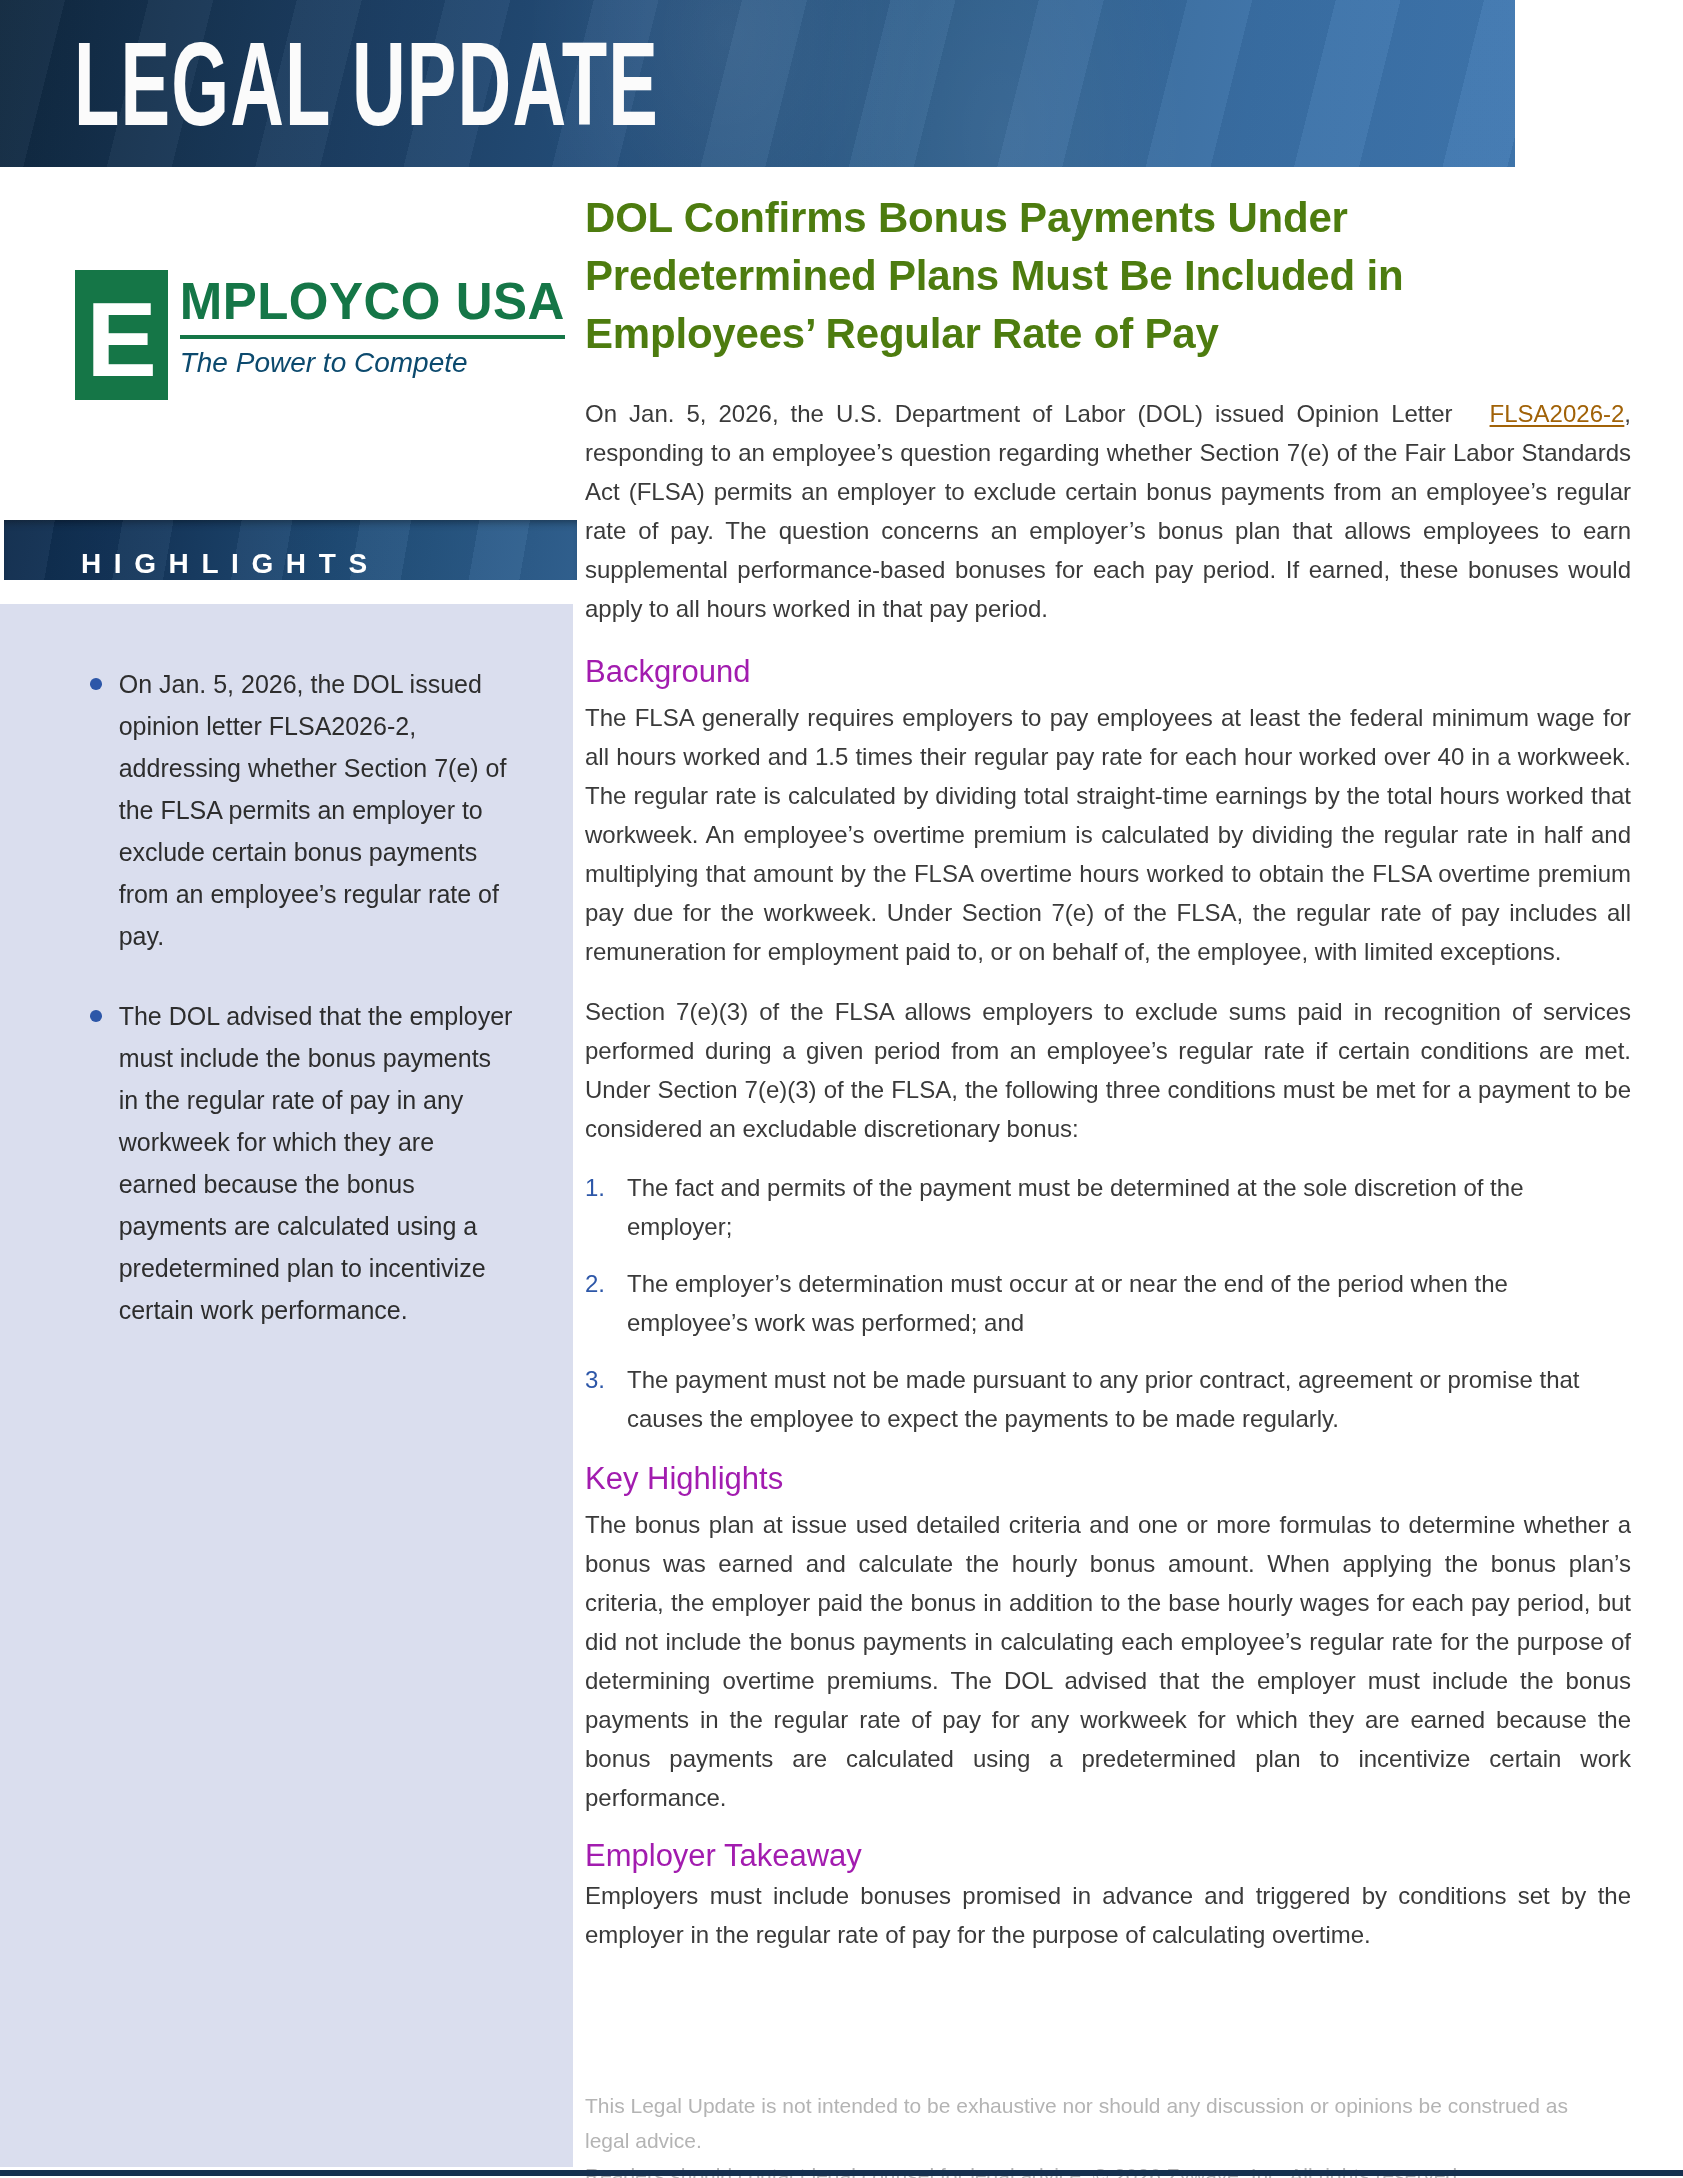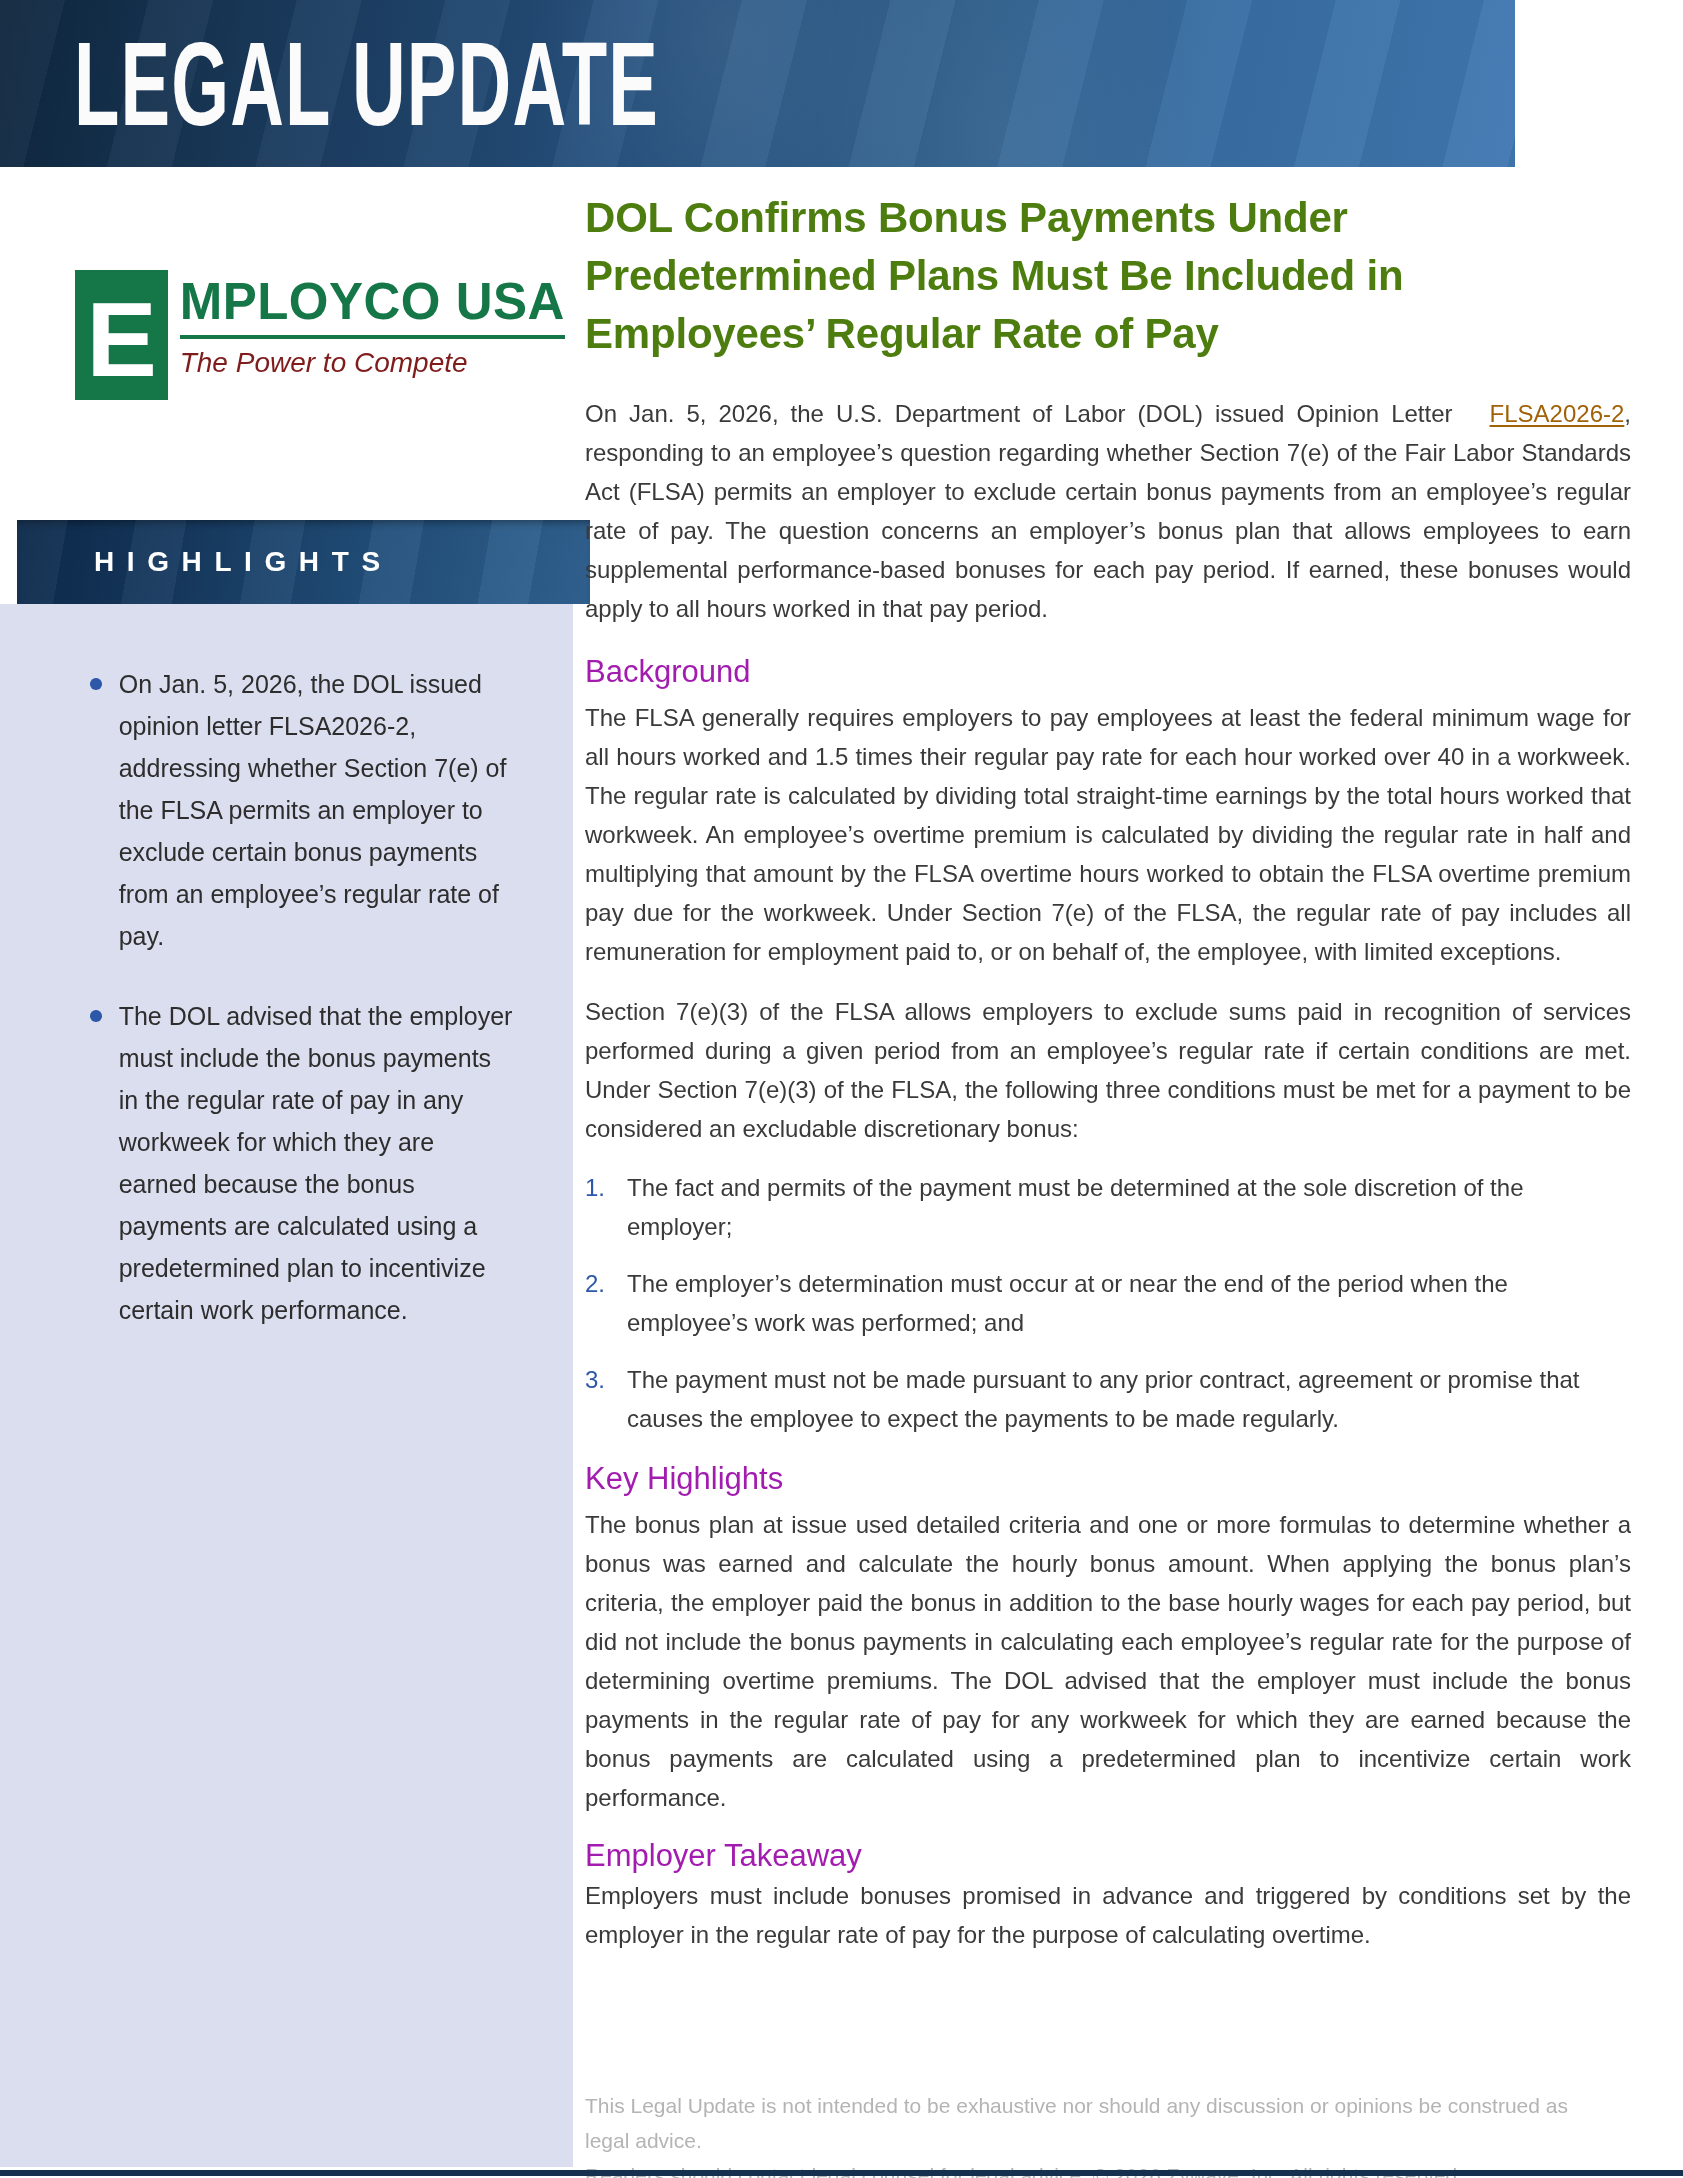"The Power to Compete" .logo-tagline { color: #7f1d1d -> #0c4a6e }
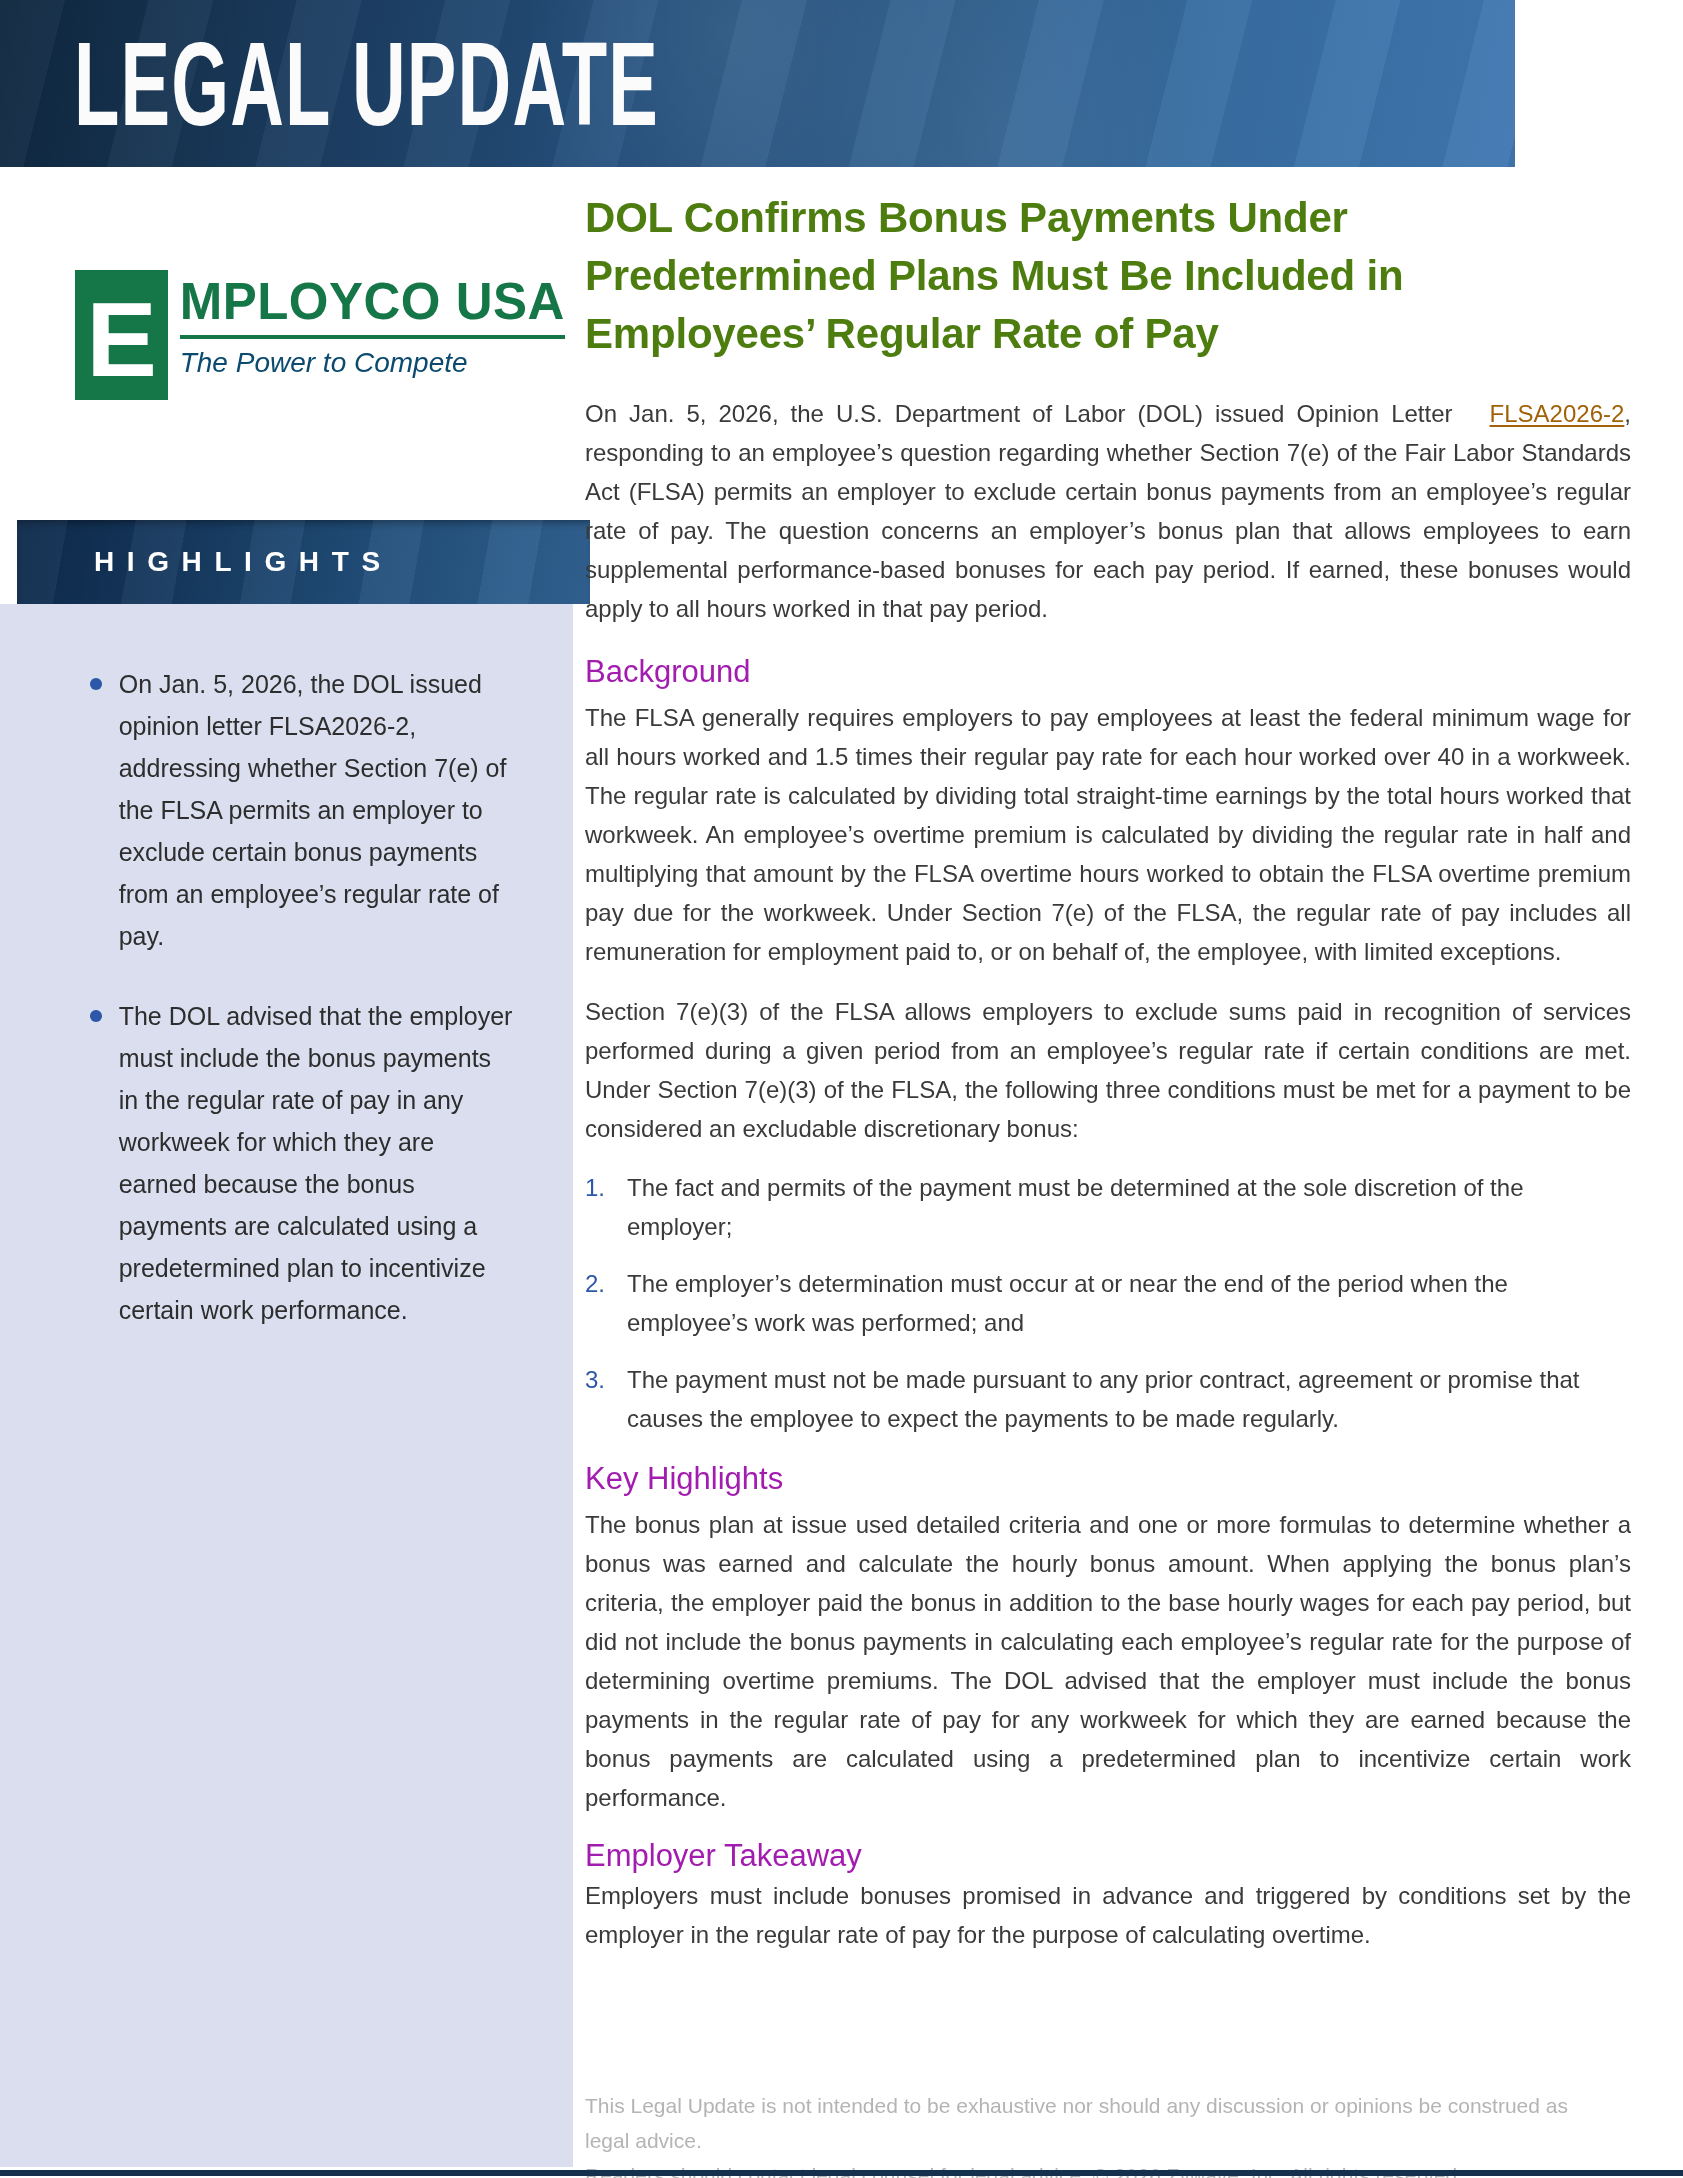"HIGHLIGHTS" .hl-banner { align-items: center -> flex-end; height: 84px -> 60px; left: 17px -> 4px }
